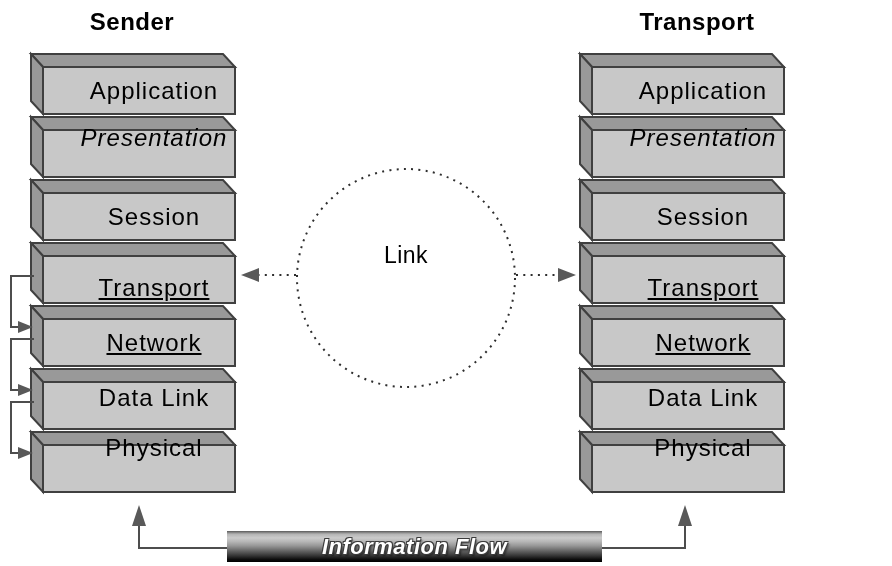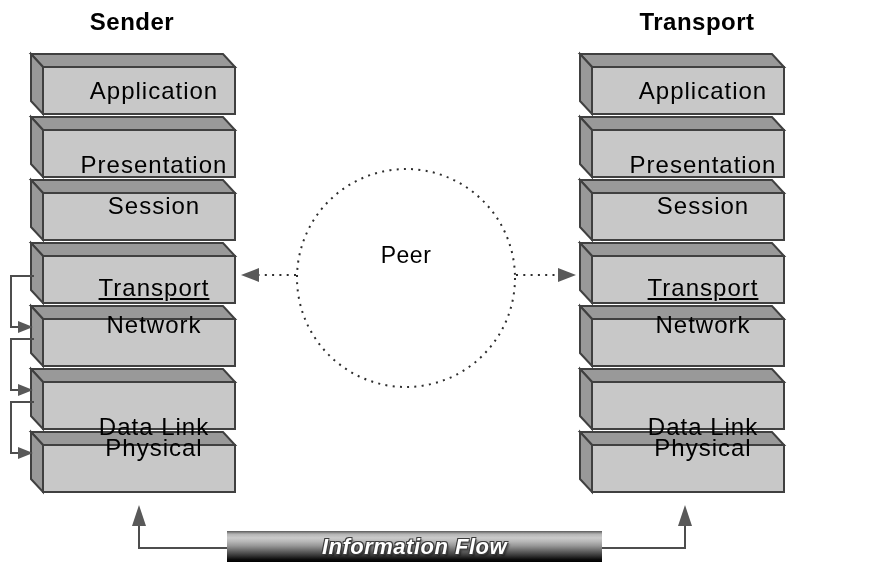"Presentation" .r1 { font-style: none -> italic; top: 141px -> 114px }
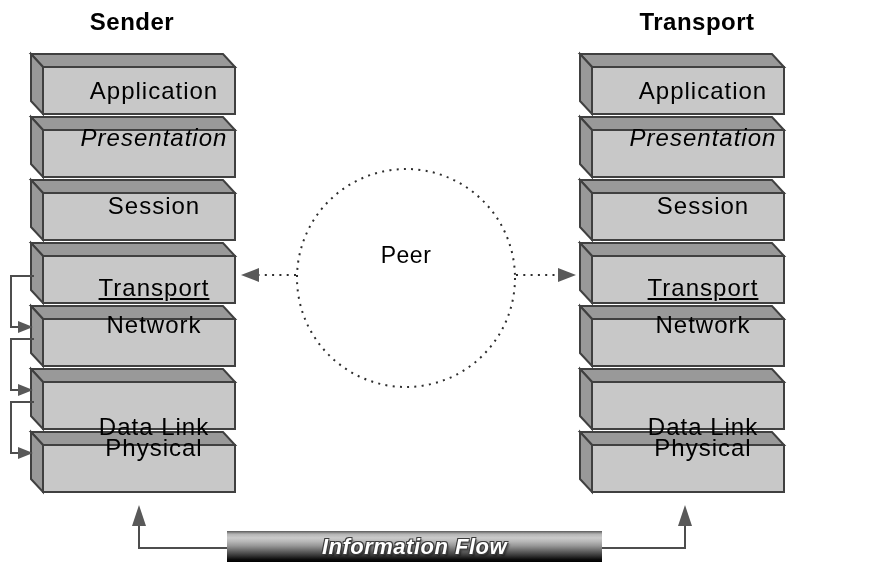"Session" .r2 { top: 182px -> 193px }
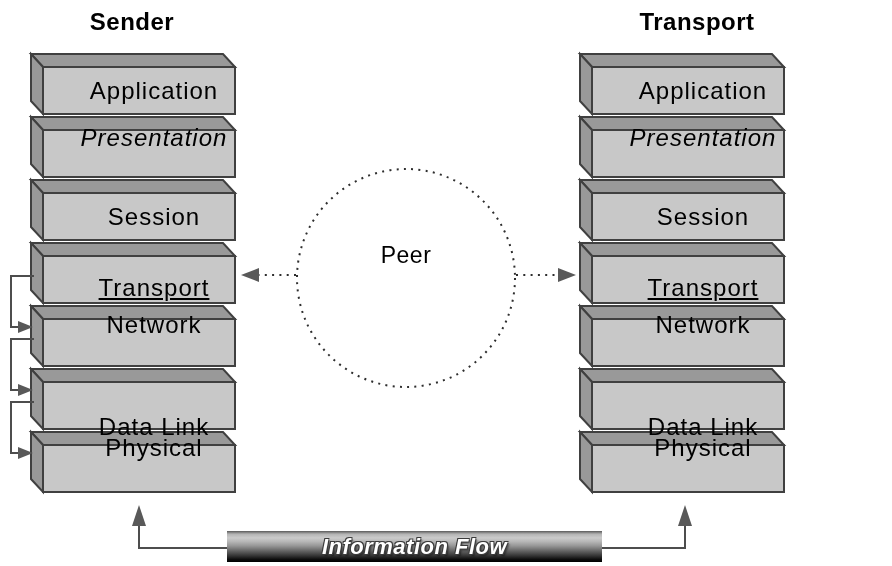"Peer" span { text: Peer -> Link }
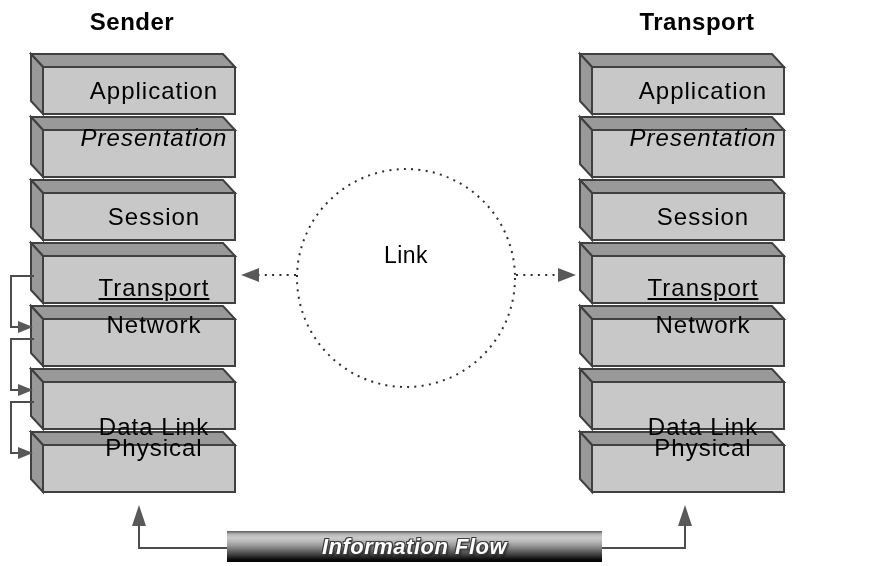"Network" .r4 { text-decoration: none -> underline; top: 301px -> 319px }
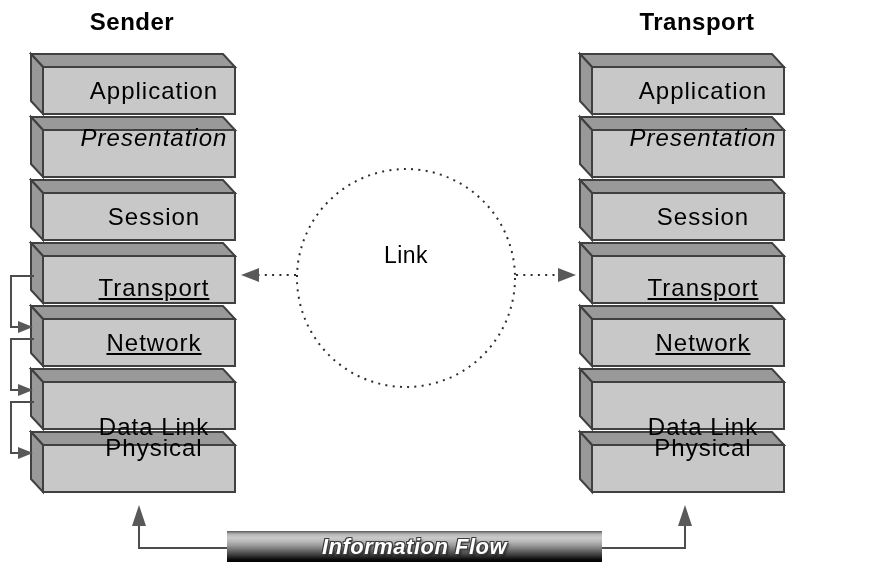"Data Link" .r5 { top: 403px -> 374px }
